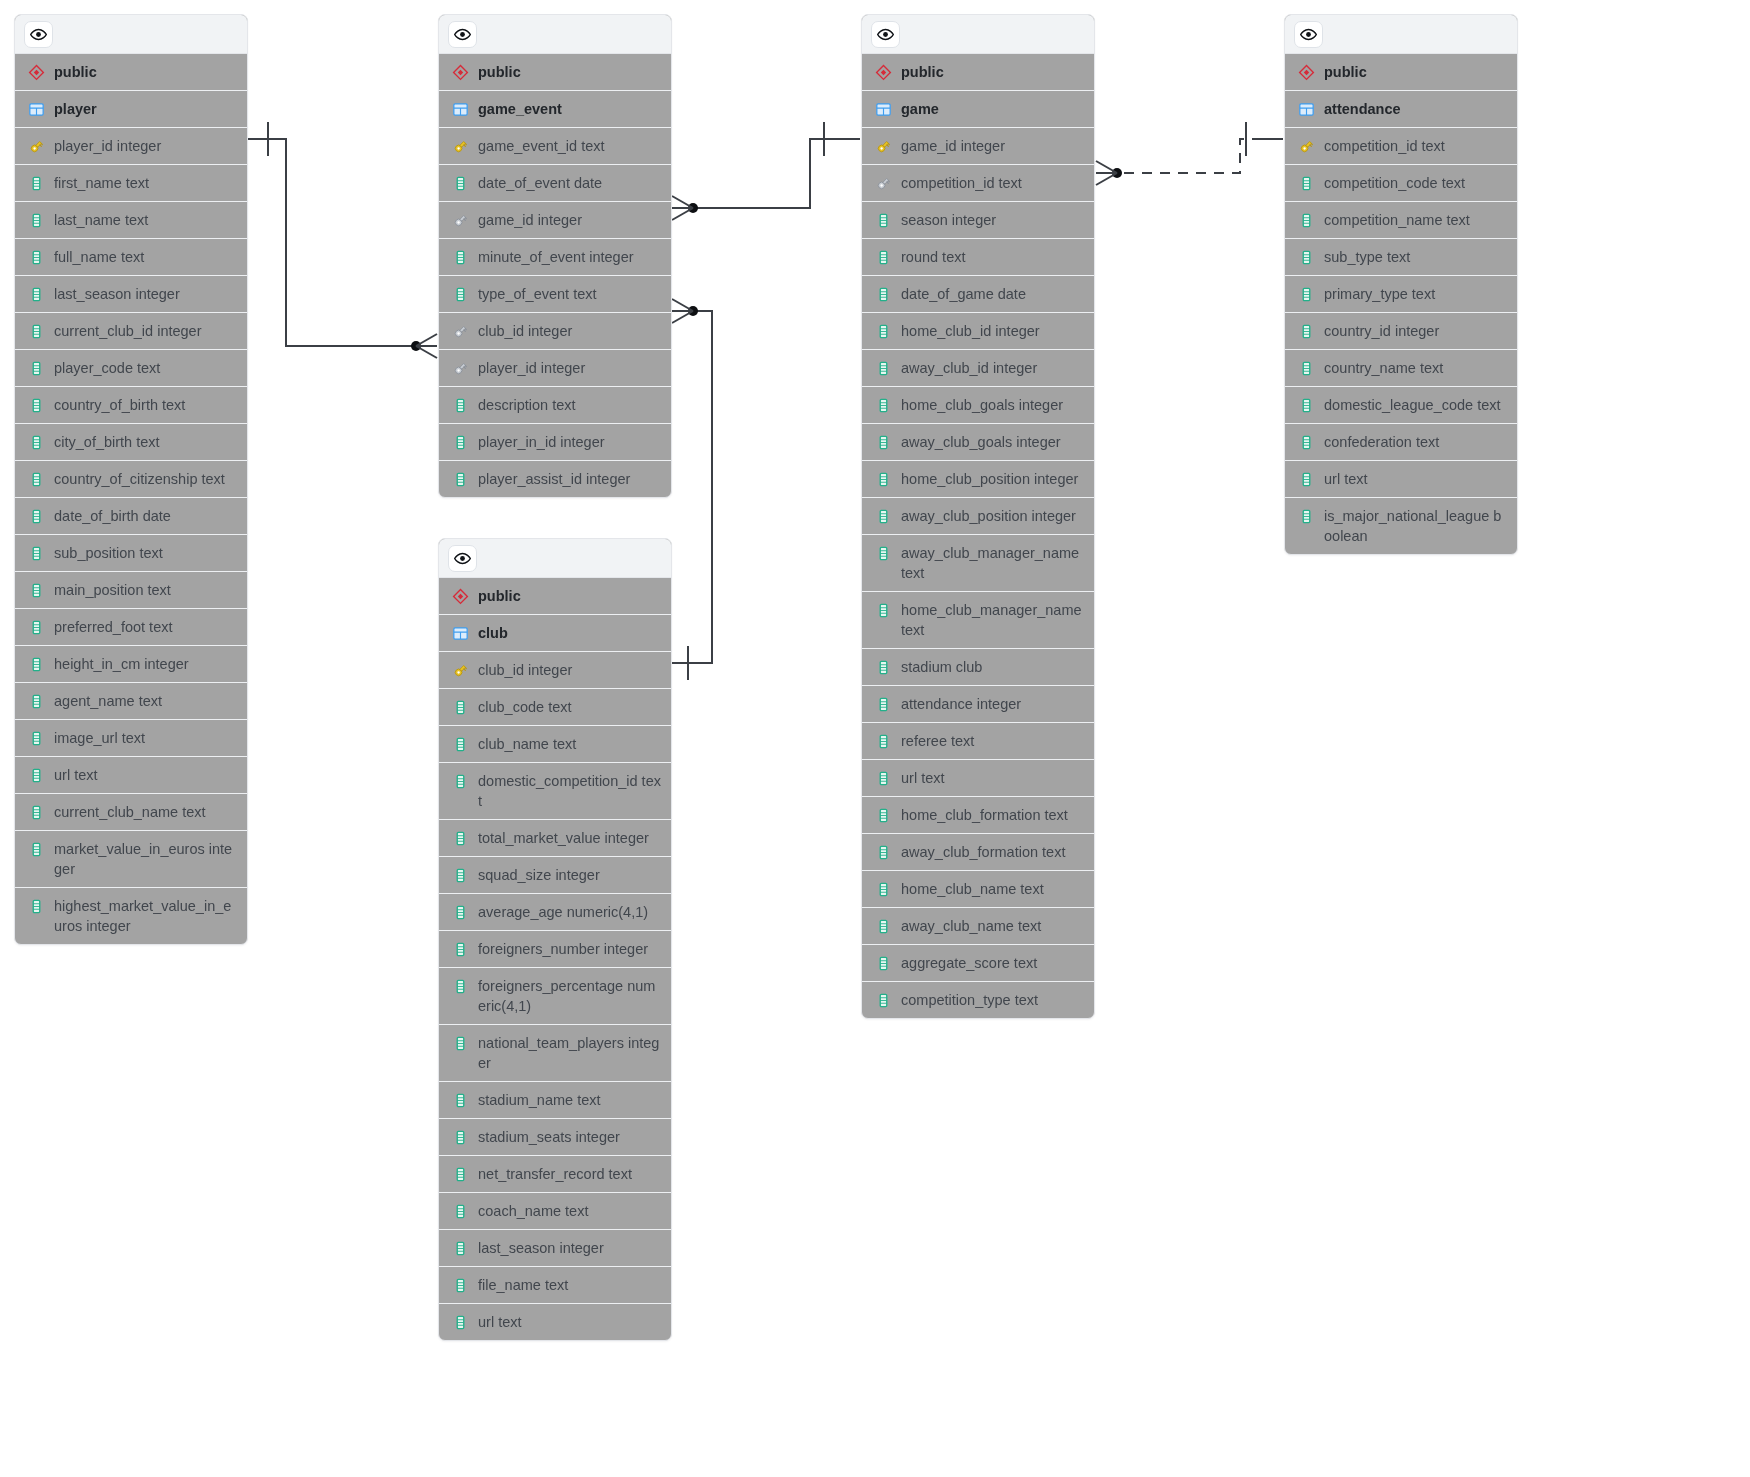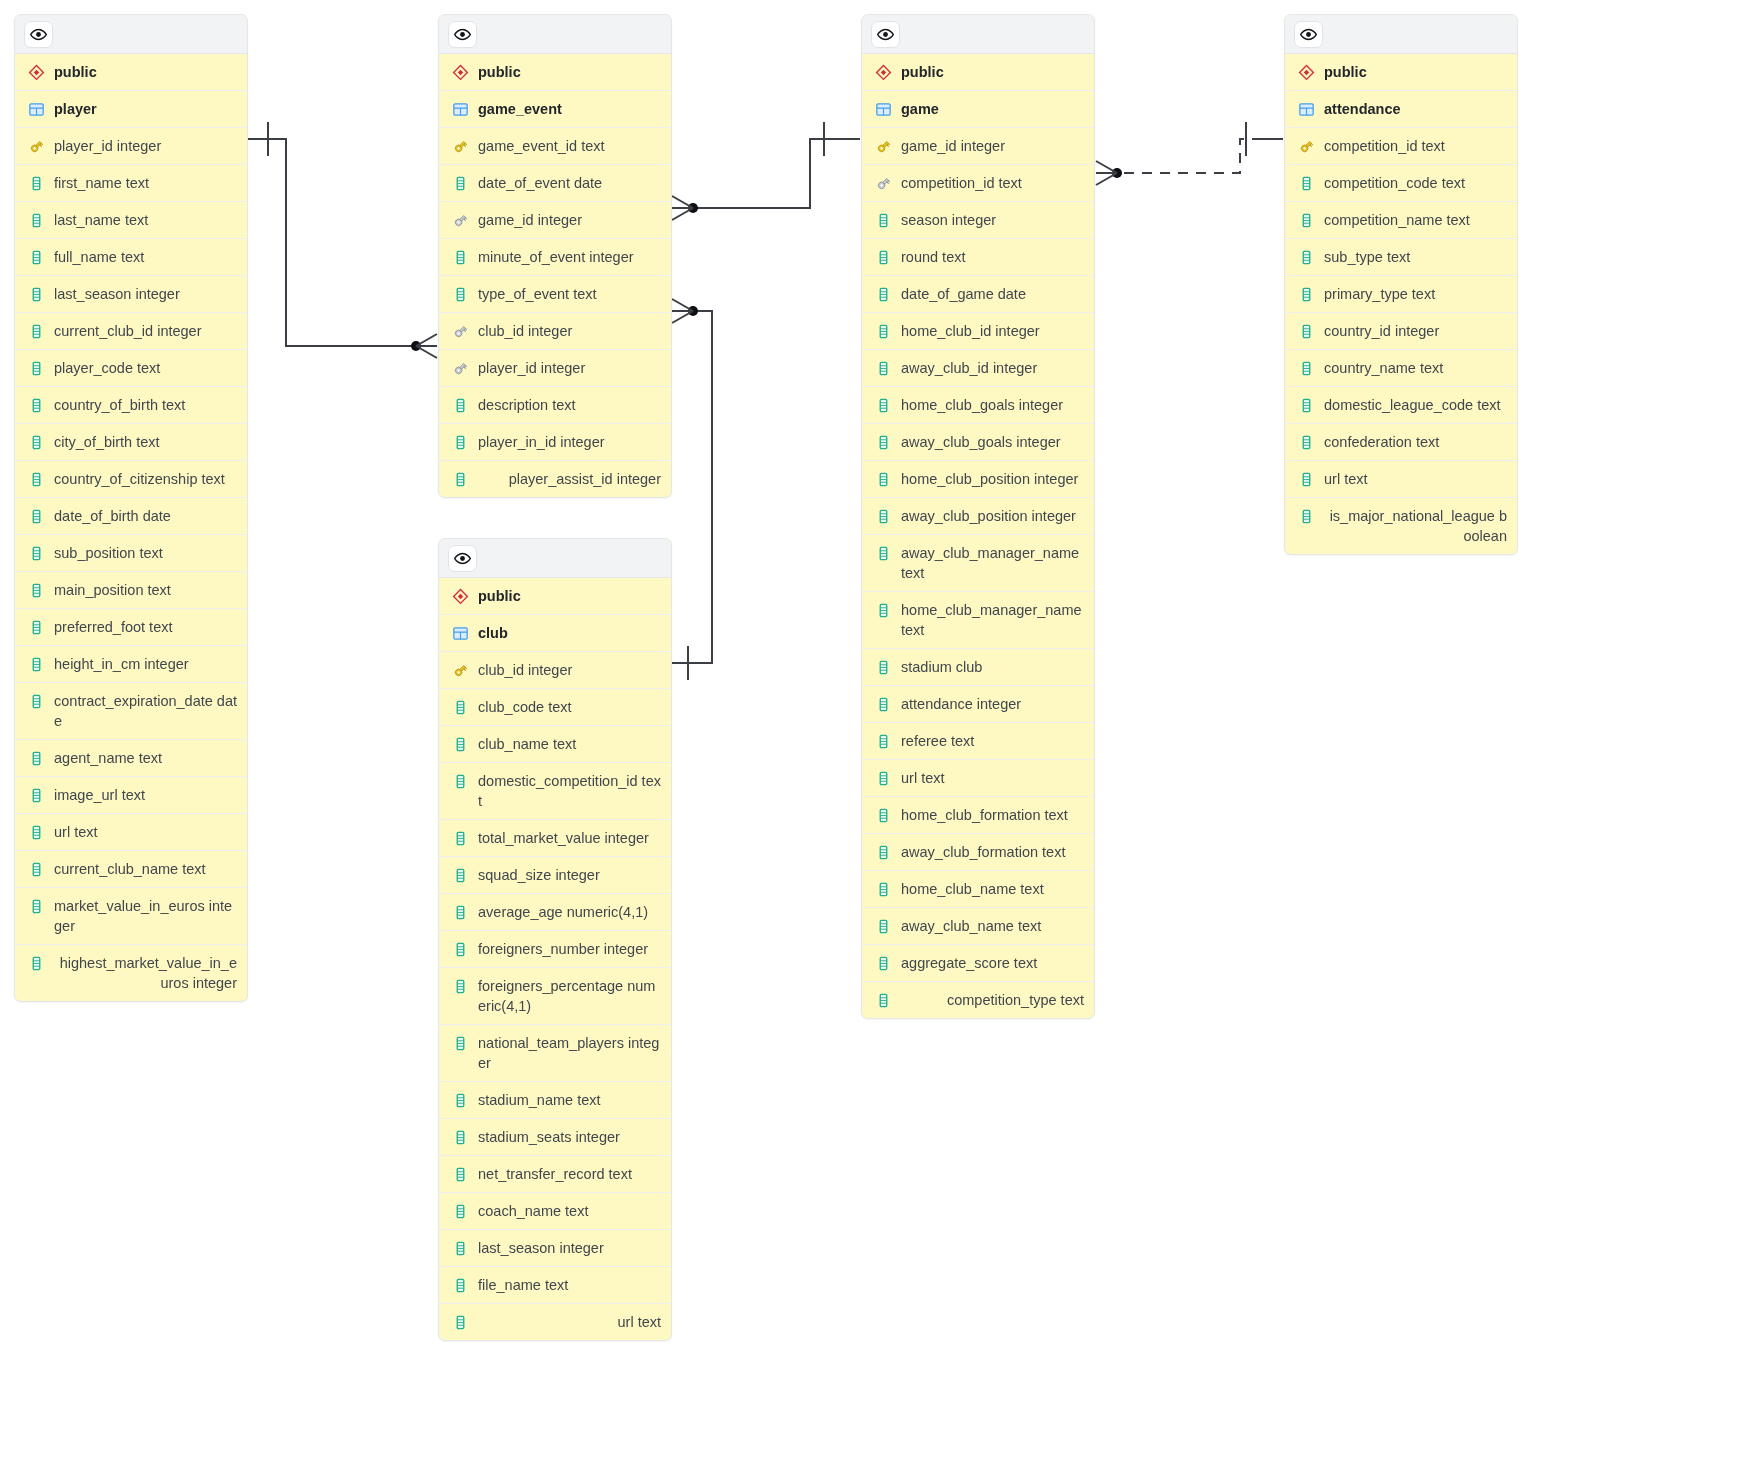"public" .table-card { background: #fef9c3 -> #a3a3a3 }
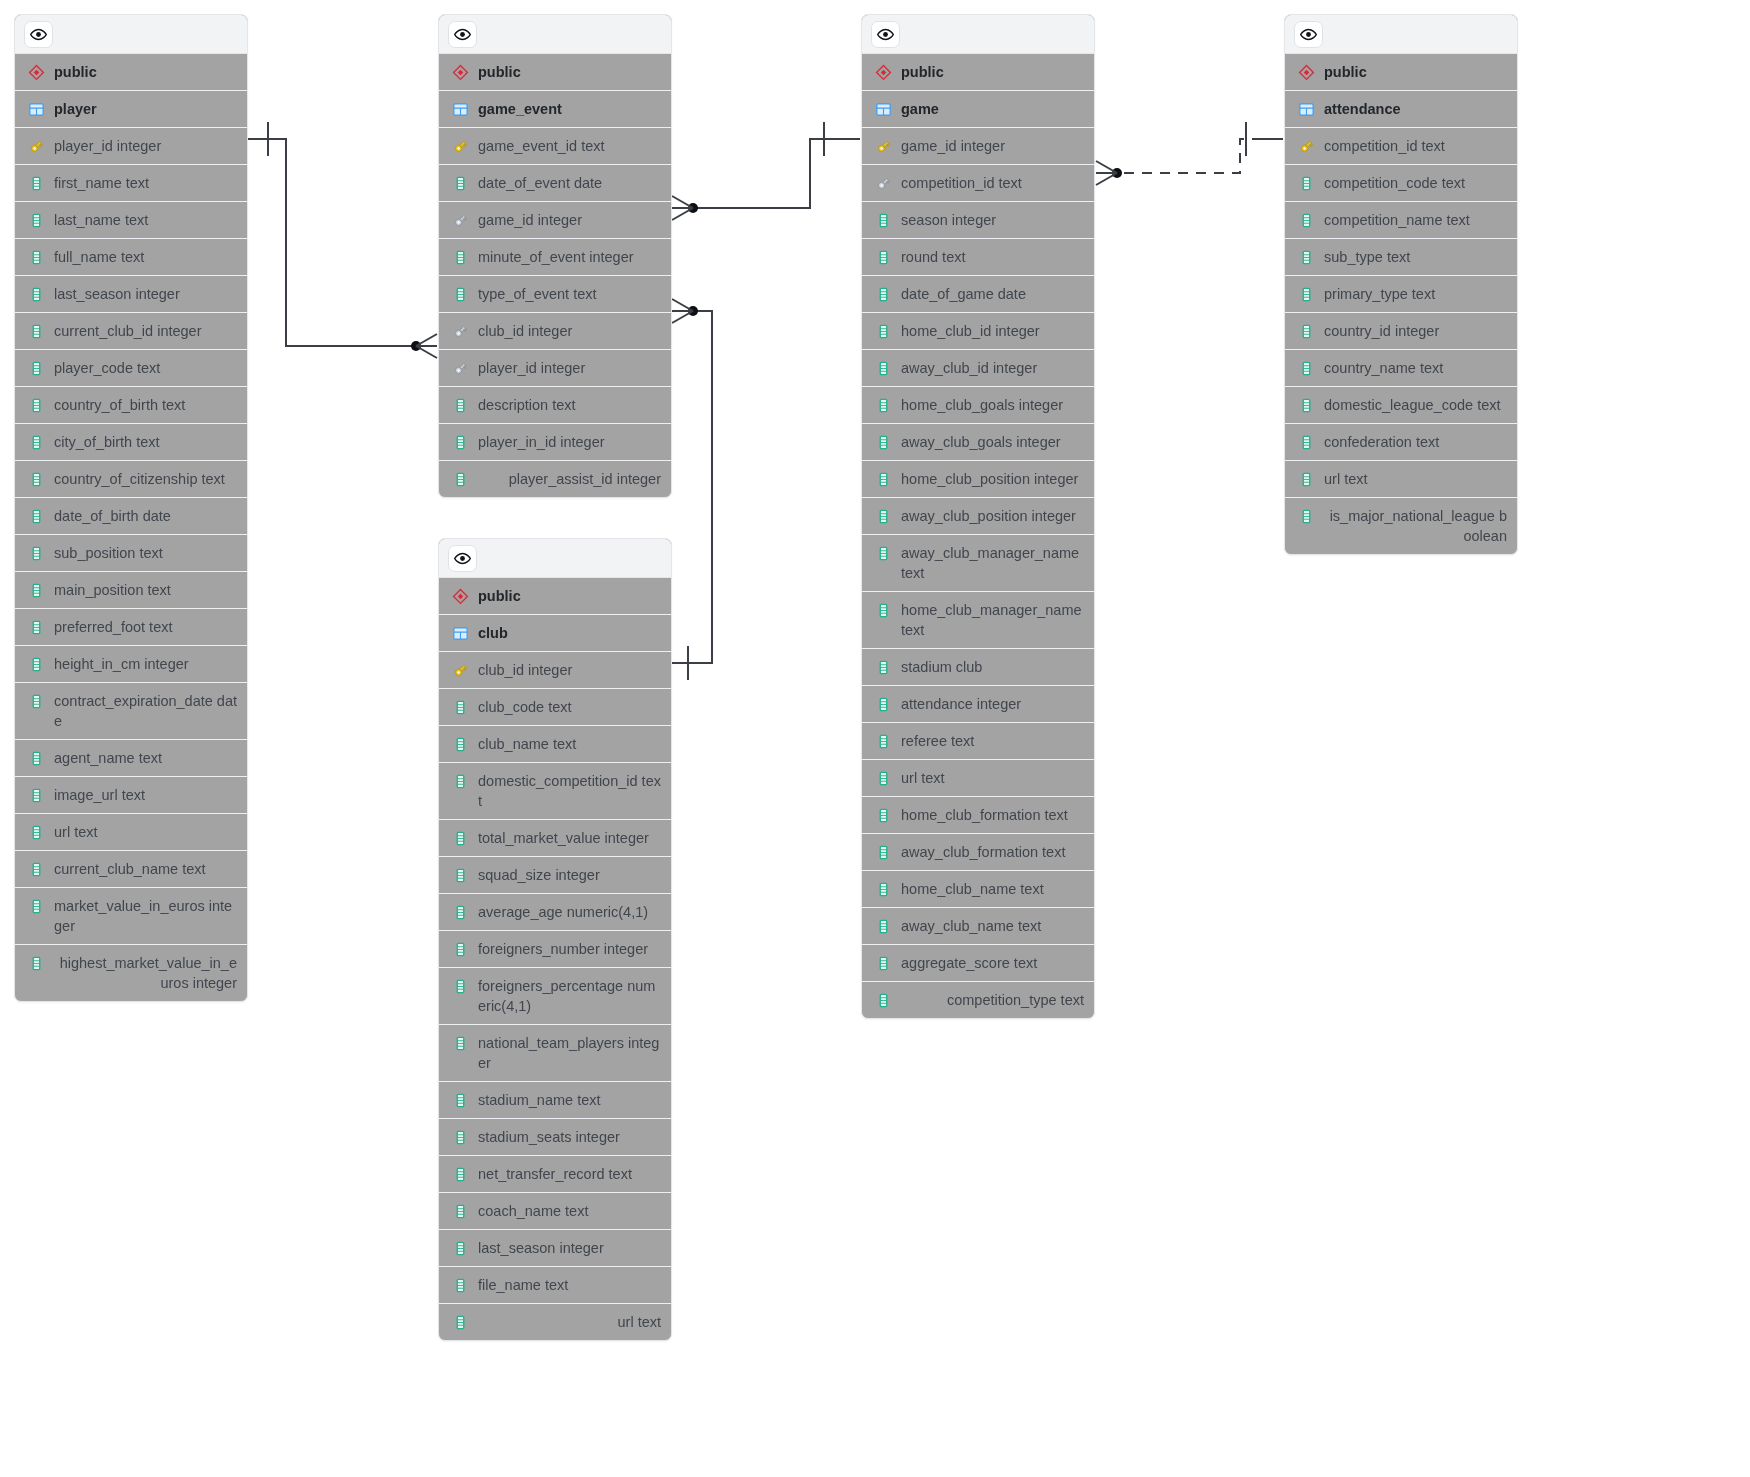"player_assist_id integer" .row:last-child { text-align: right -> none }
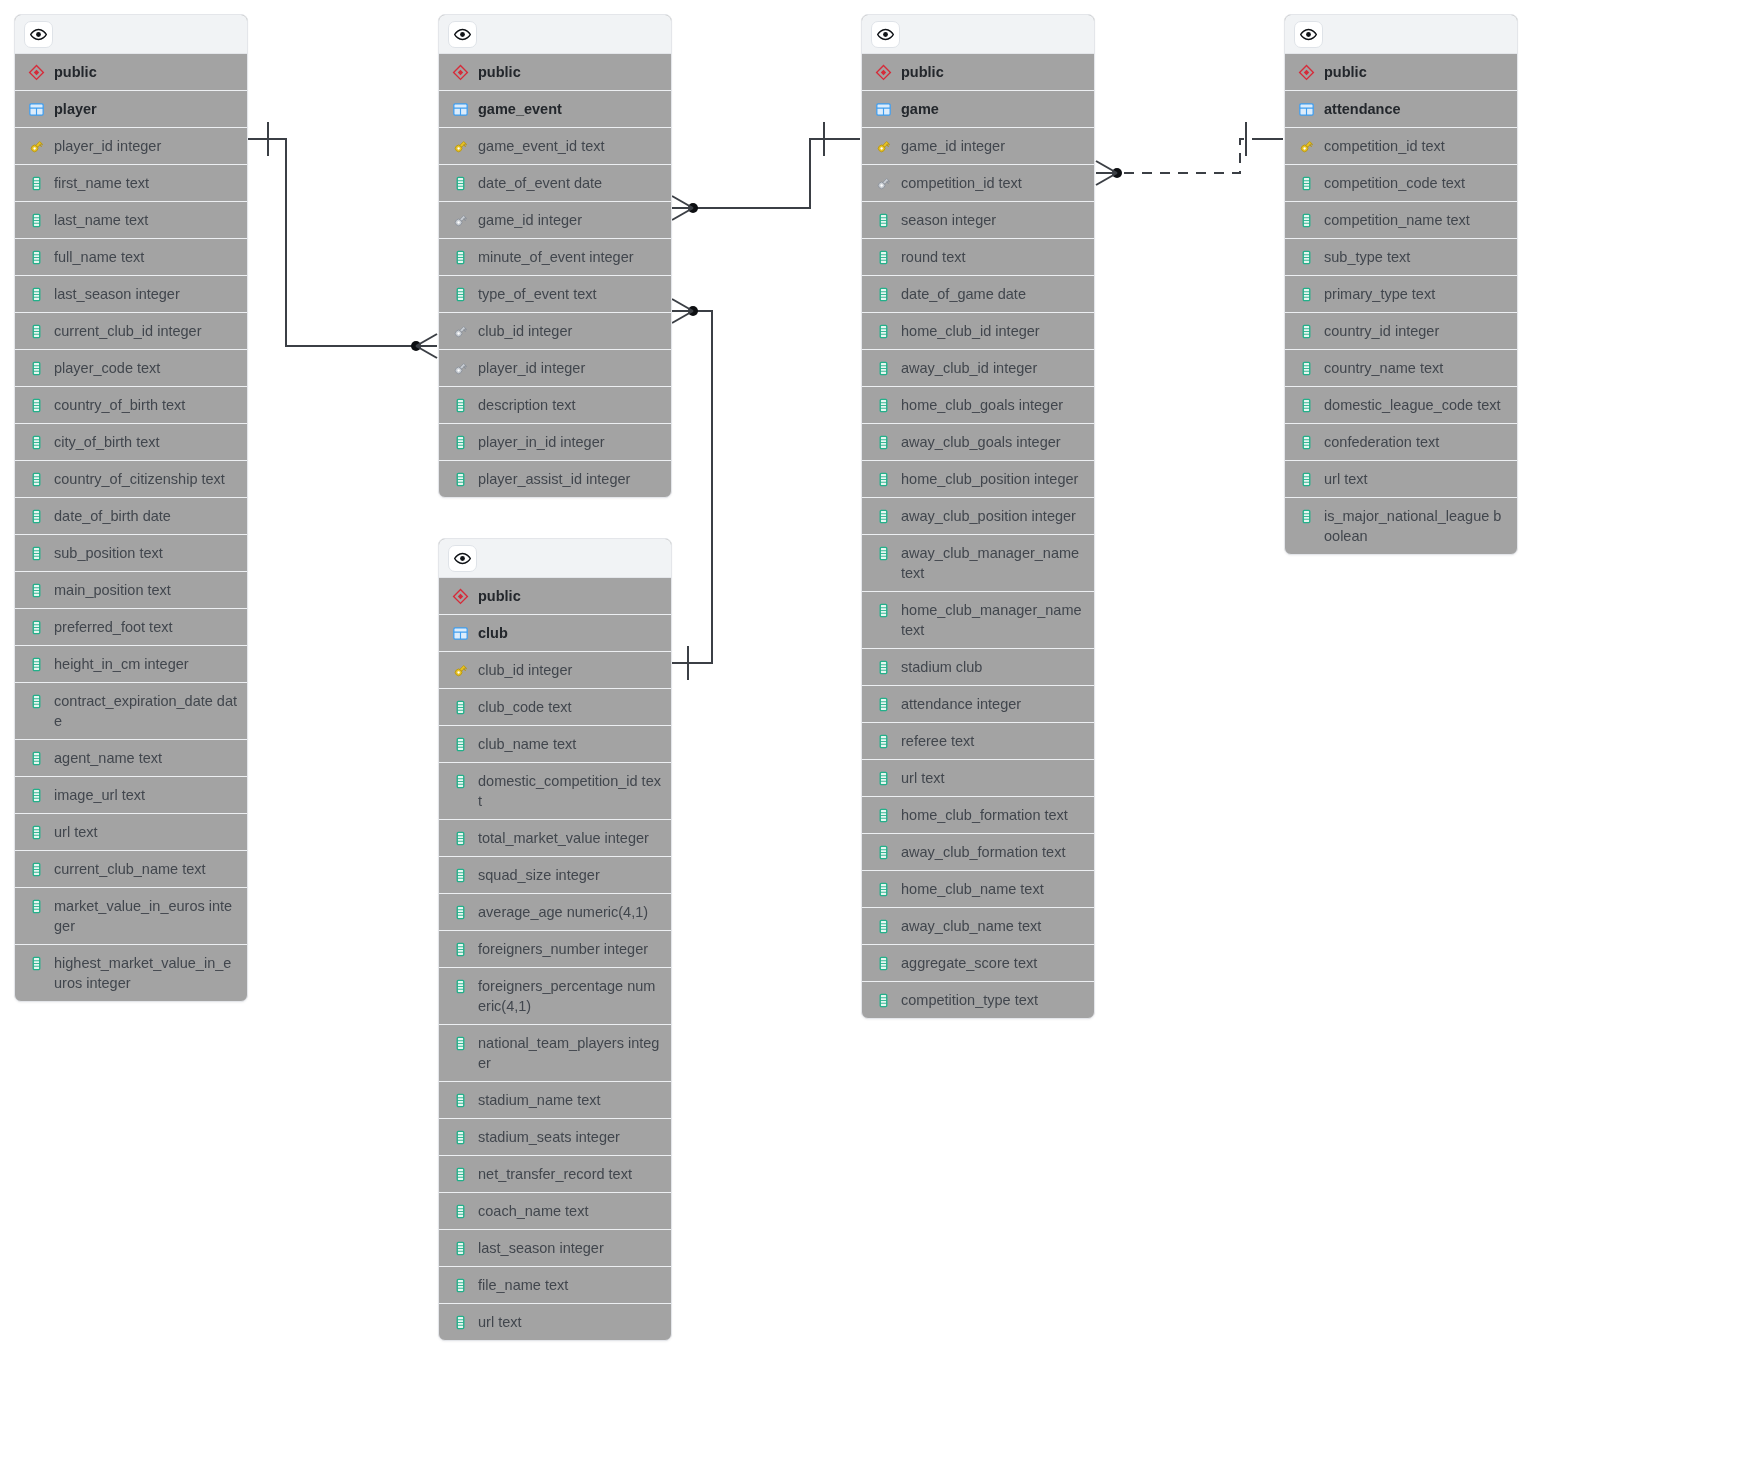"contract_expiration_date date" div.row { html: <div> <span> <svg> <rect></rect> <path></path> </svg> </span> <span>contract_expiration_date date</span> </div> -> none }
